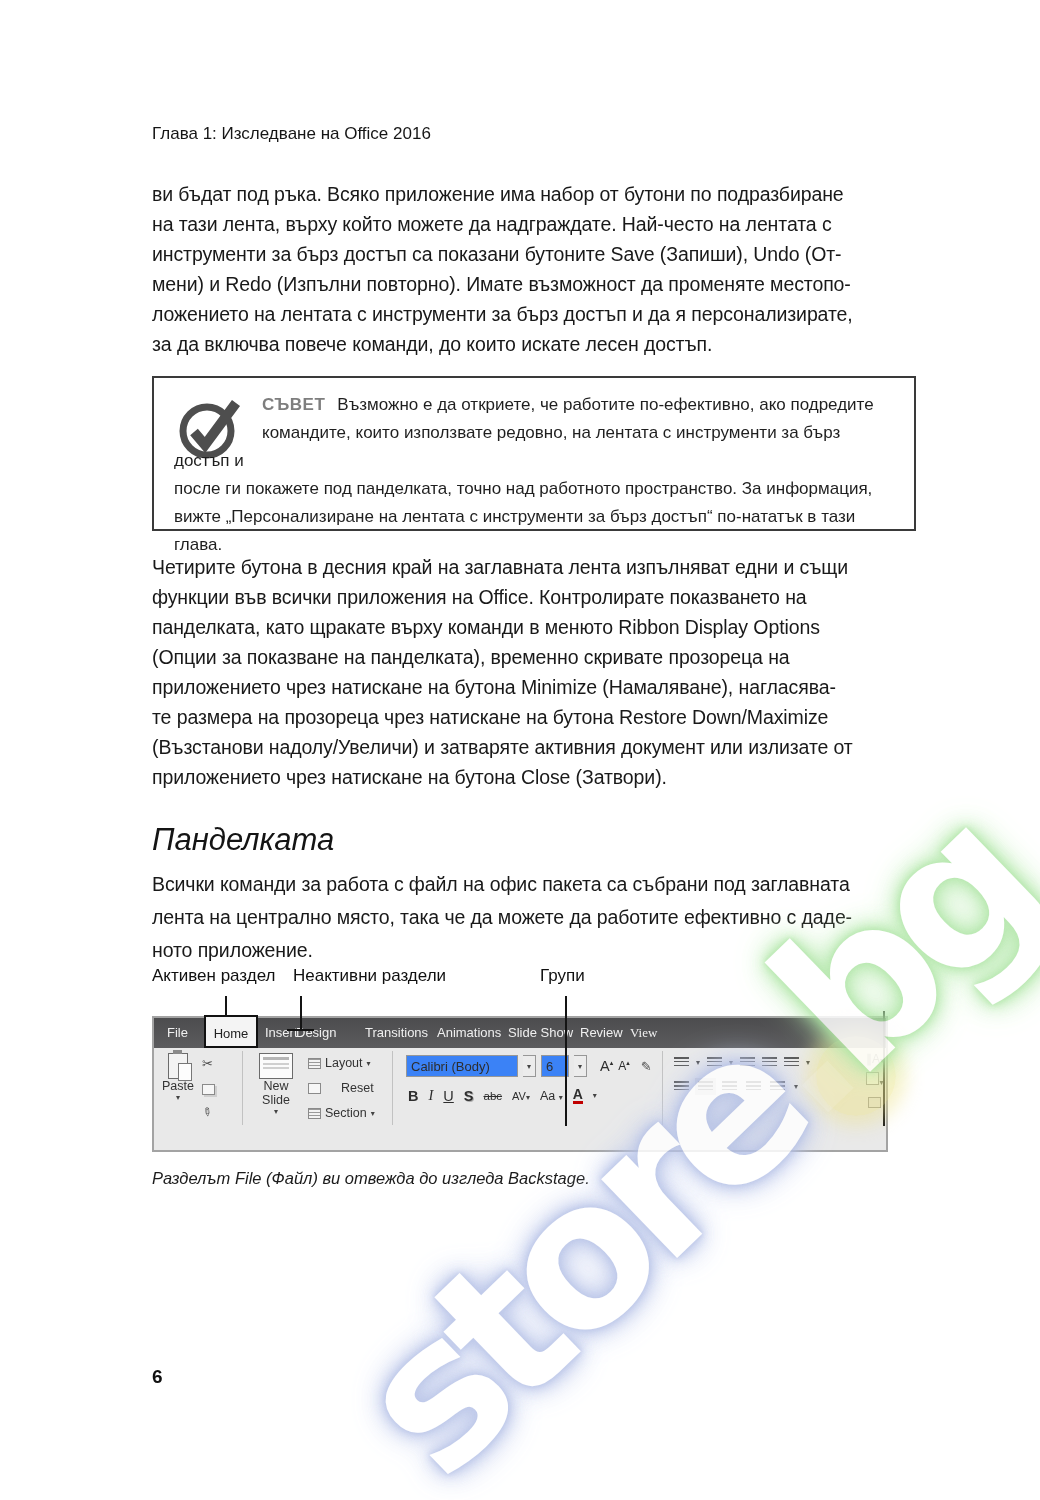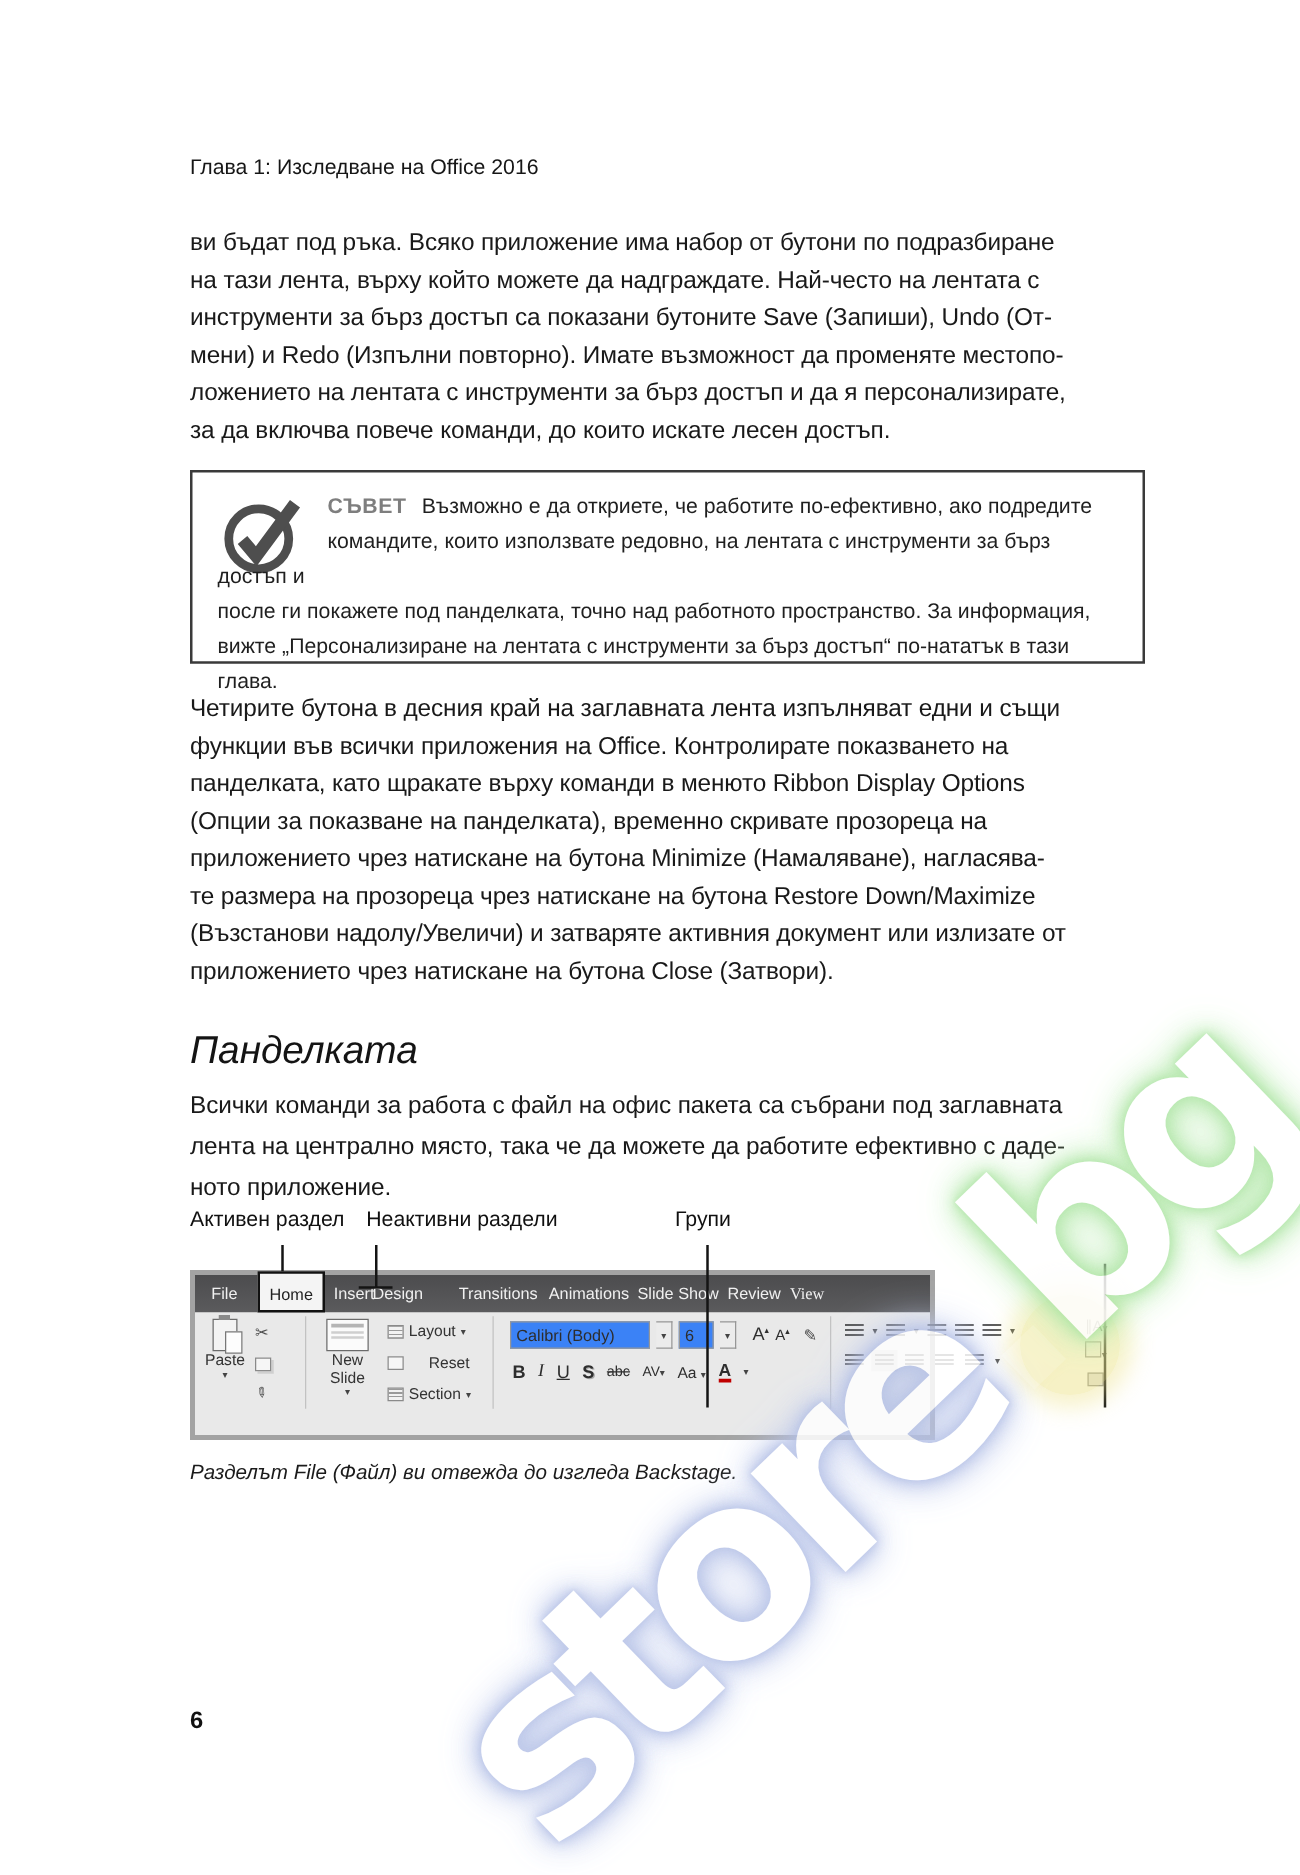"File" .ribbon { border: 4px solid #a3a3a3 -> 2px solid #a3a3a3; width: 596px -> 736px }
